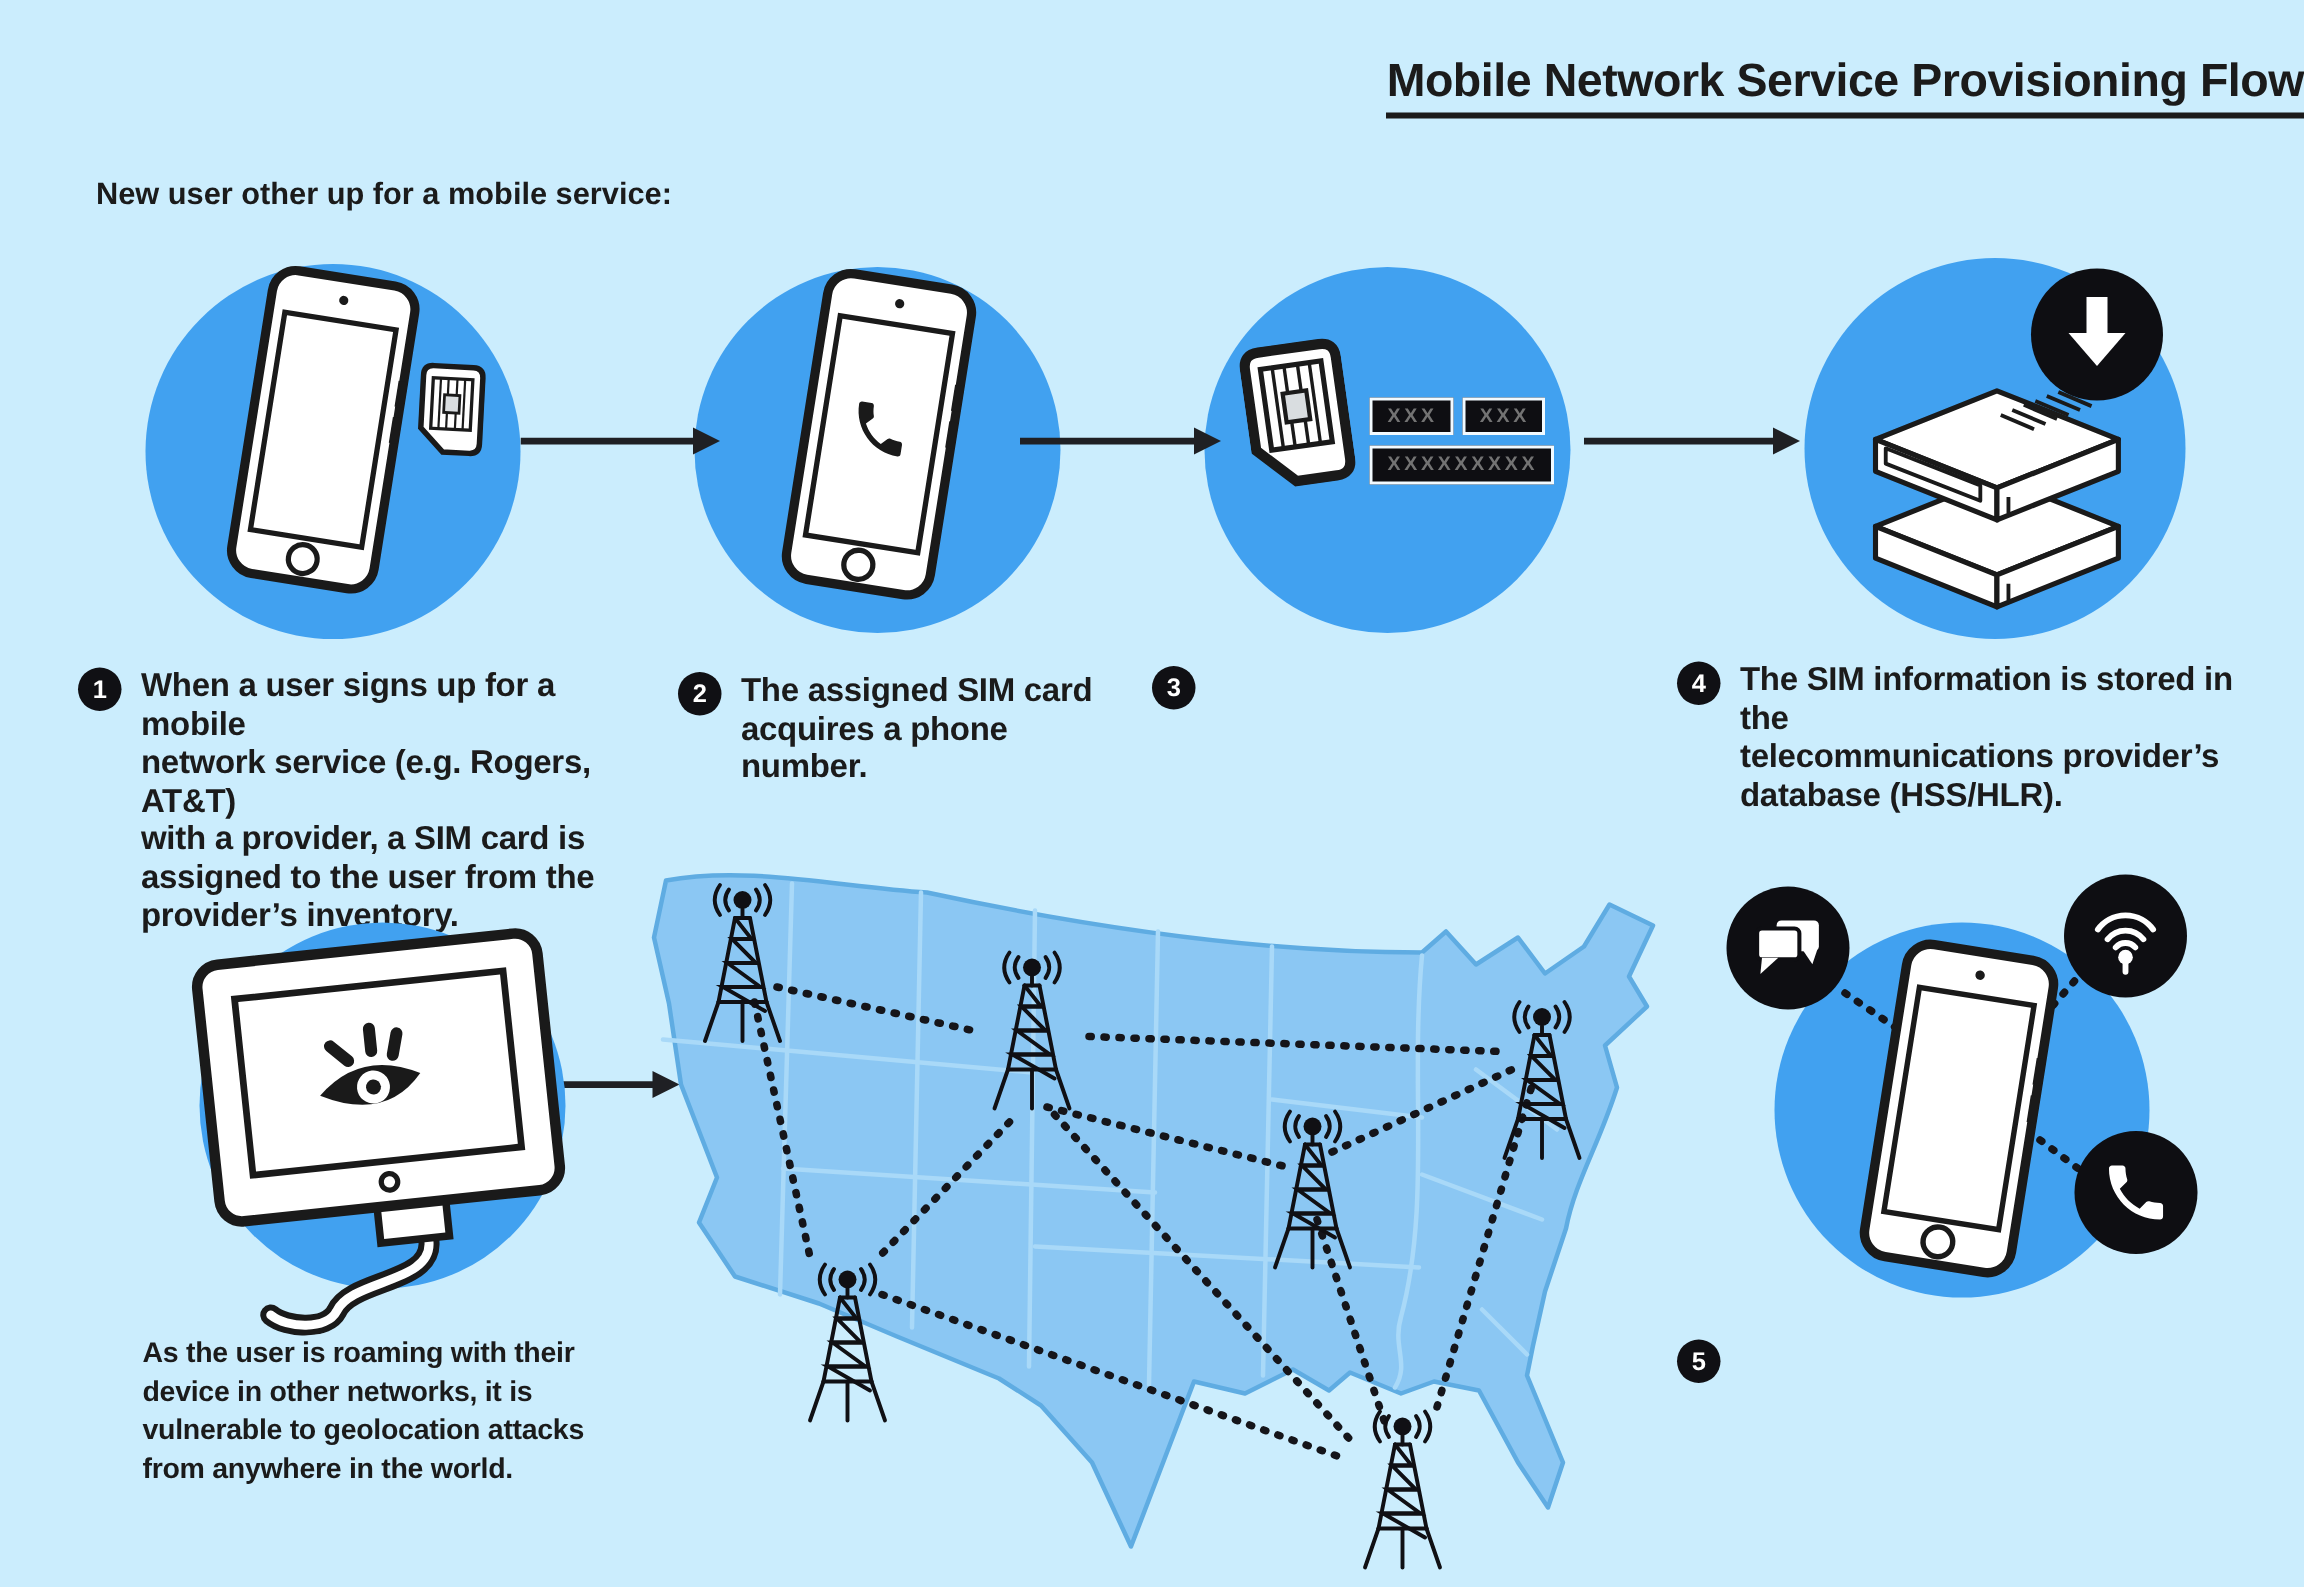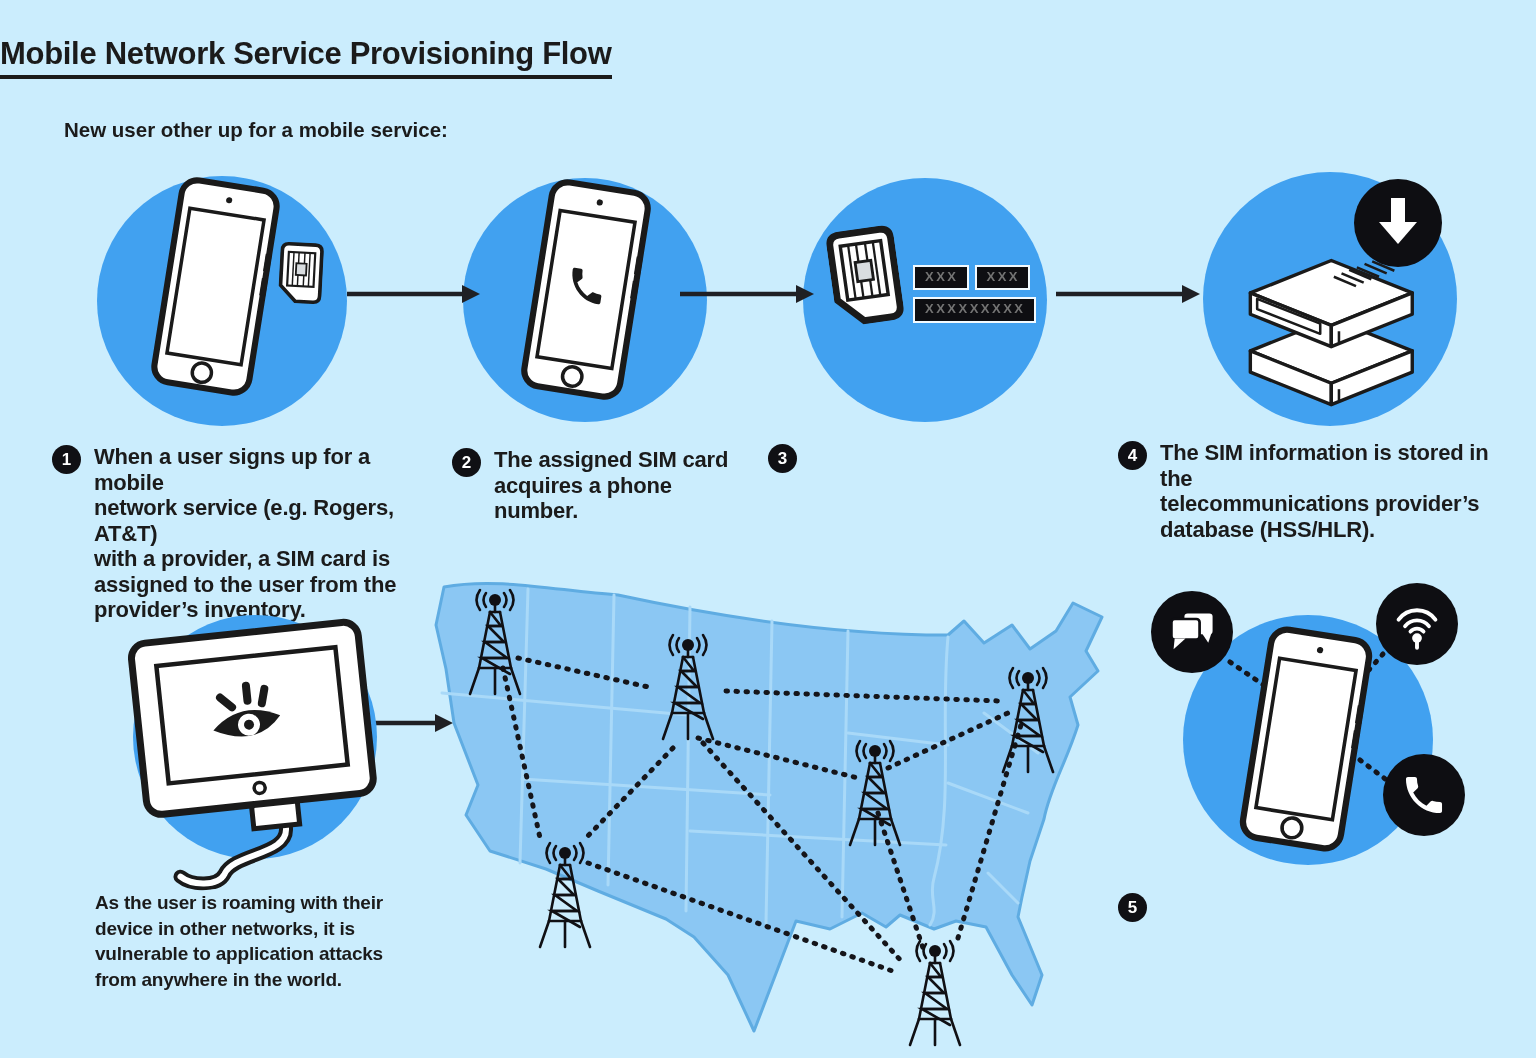"Mobile Network Service Provisioning Flow" .title-wrap { text-align: left -> right }
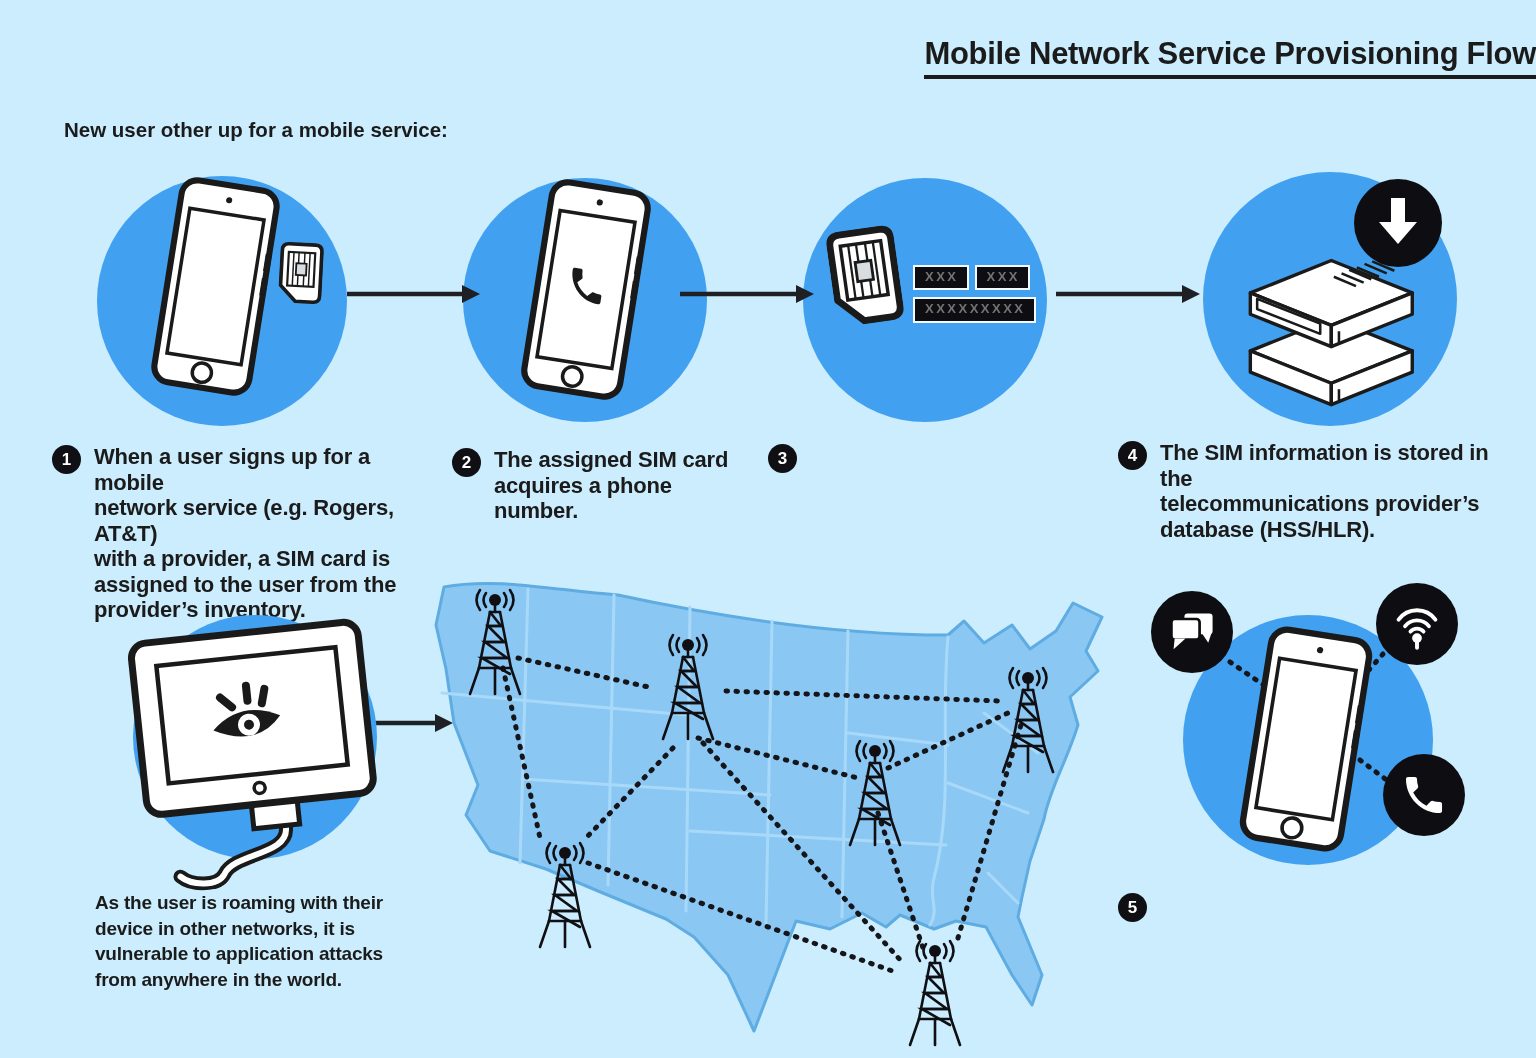"As the user is roaming" p { text: application -> geolocation }
